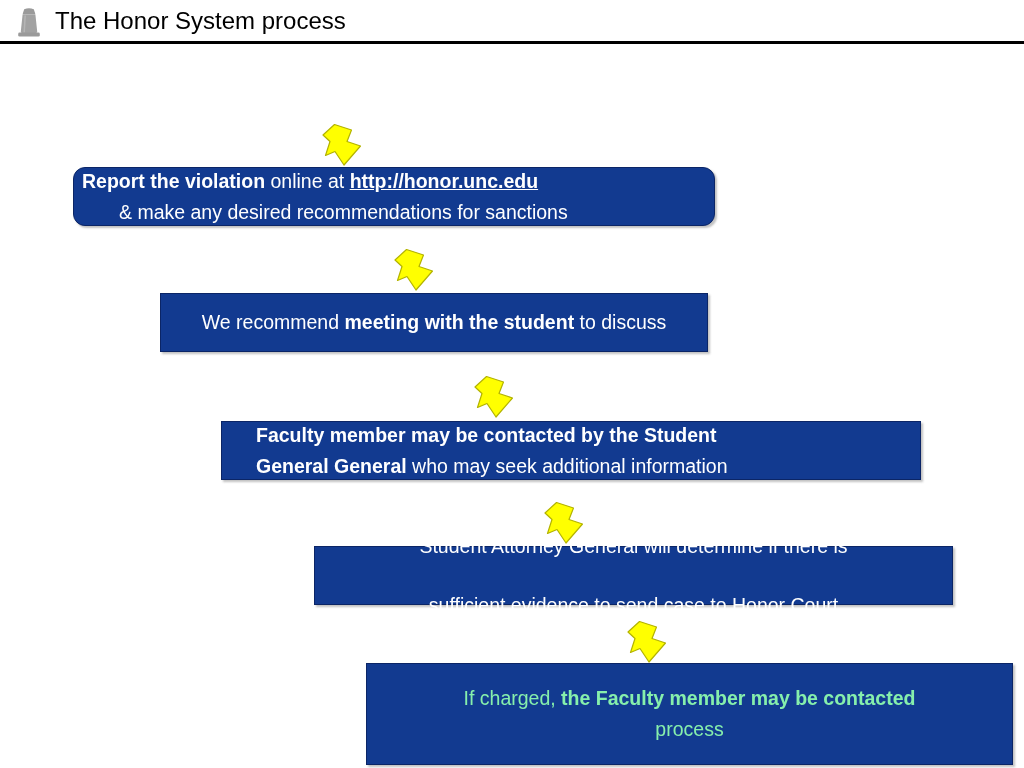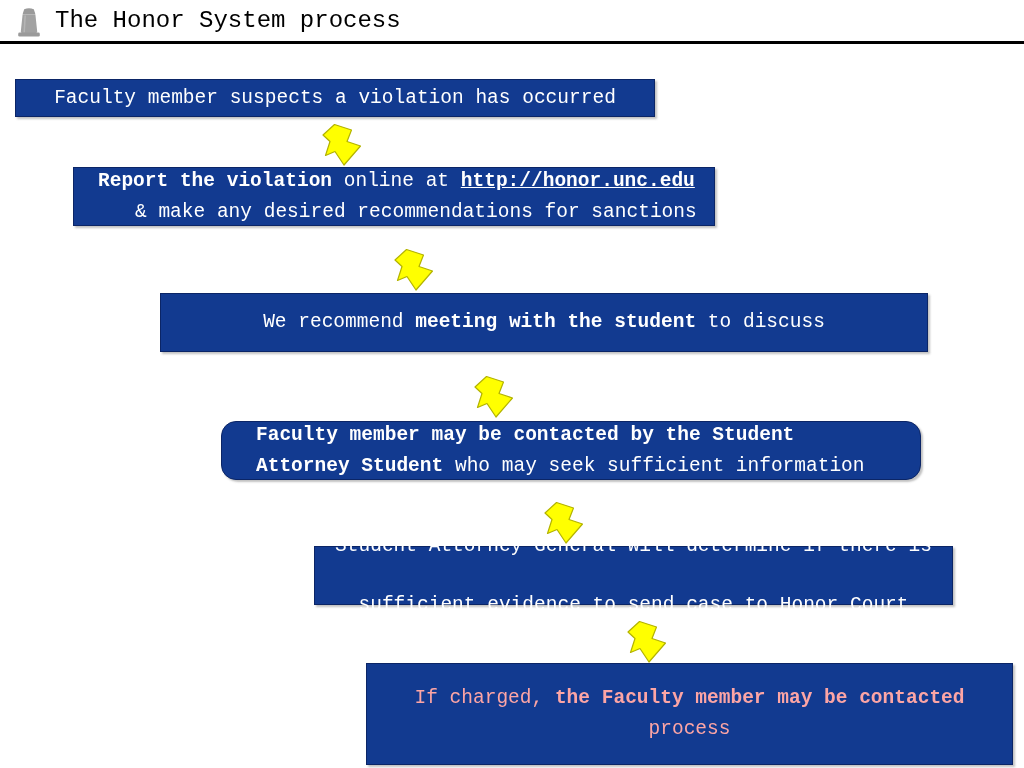"The Honor System process" #slide { font-family: Liberation Mono, monospace -> none }
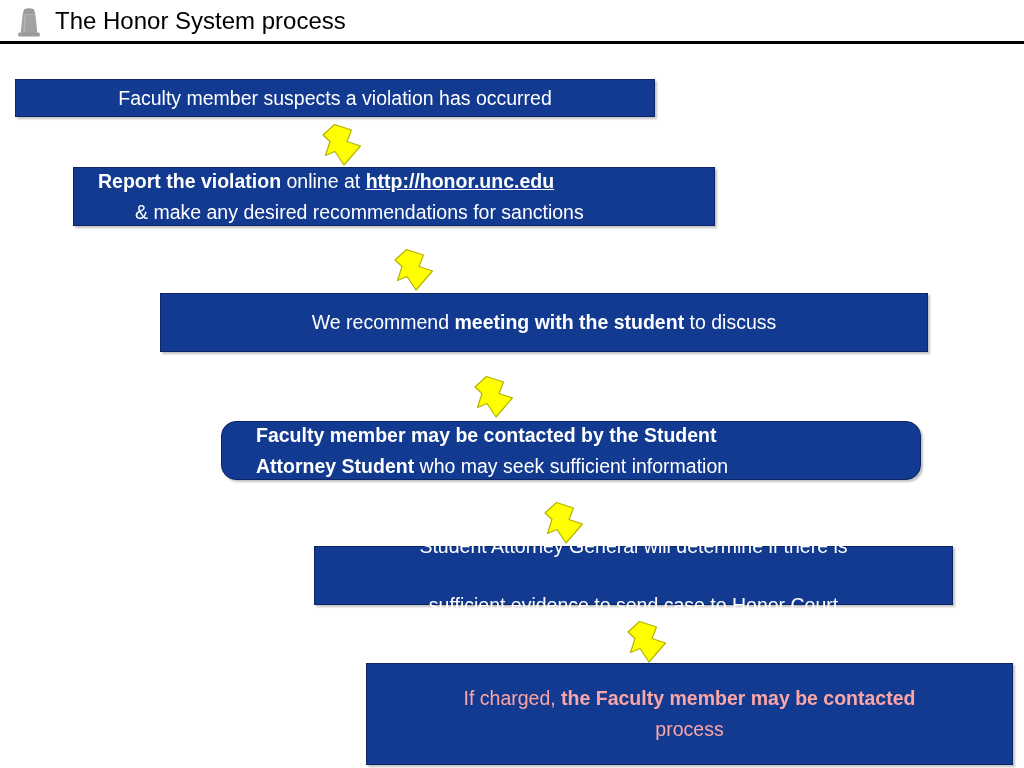"Faculty member suspects a violation" div.flow-box { html: <div> <span> <span><span>Faculty member suspects a violation has occurred</span></span> </span> </div> -> none }
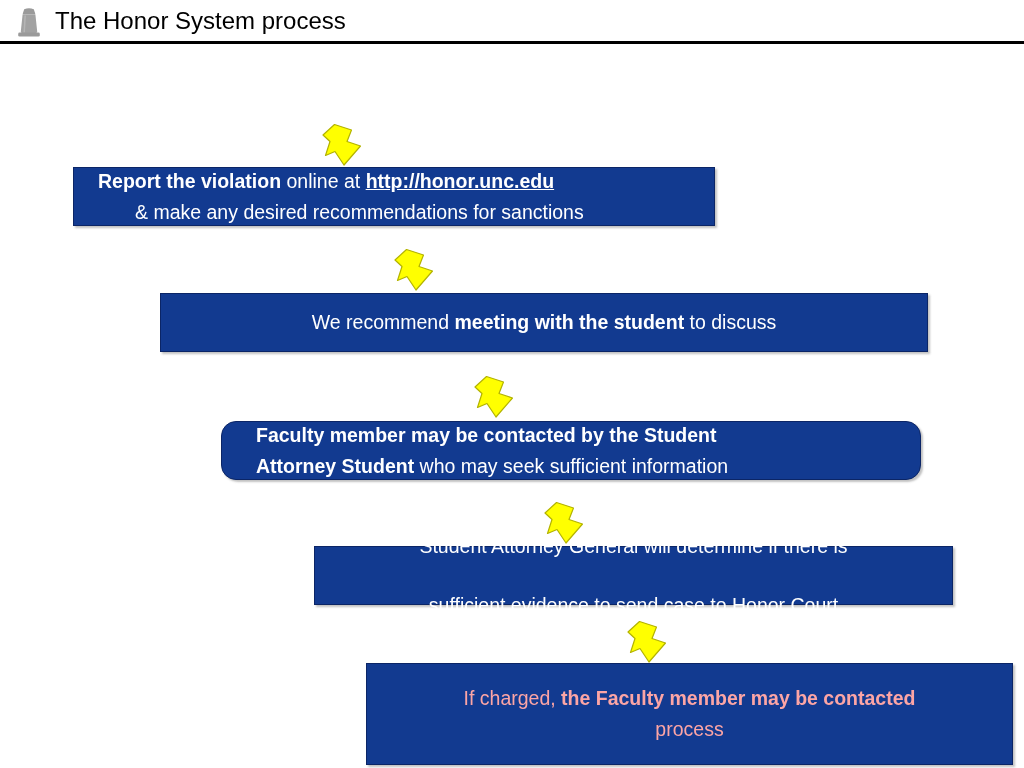"Report the violation online at" #box-2 { border-radius: none -> 12px; padding-left: 24px -> 8px }
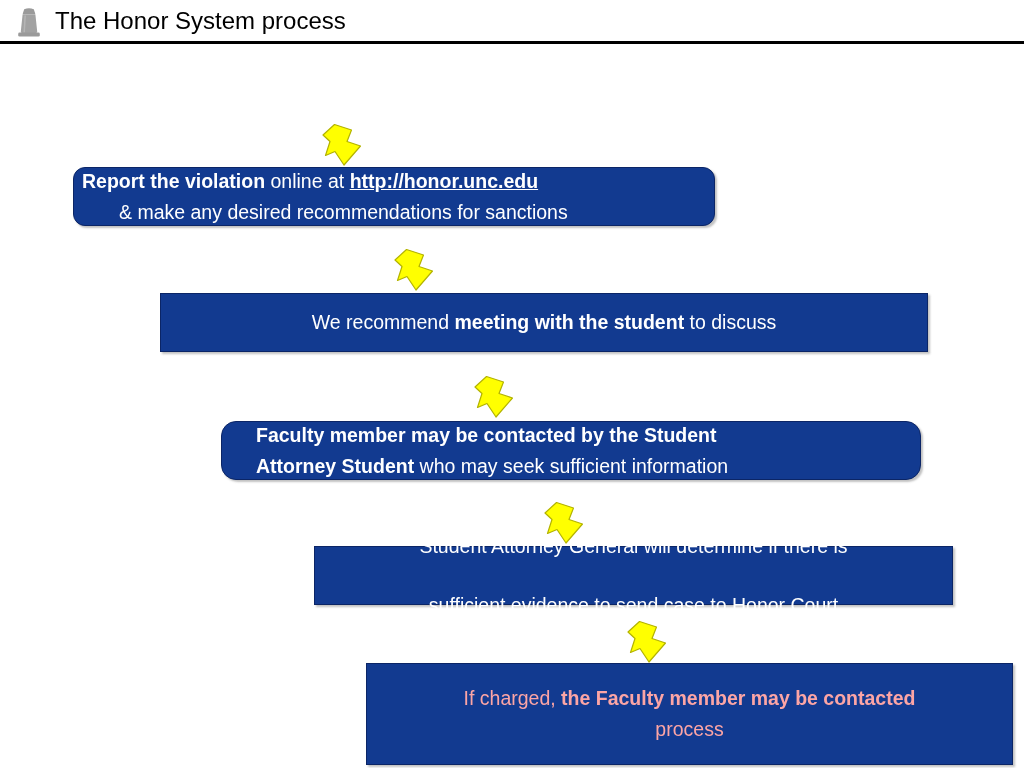"We recommend meeting with the" #box-3 { width: 768px -> 548px }
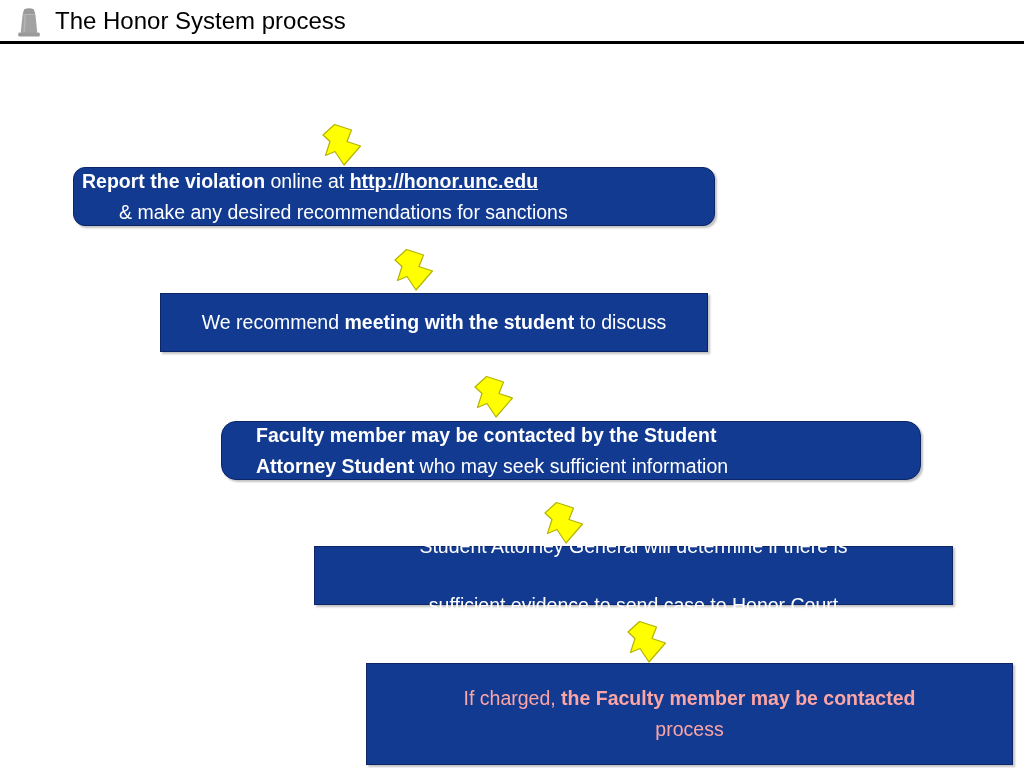"Faculty member may be contacted" #box-4 { border-radius: 15px -> none }
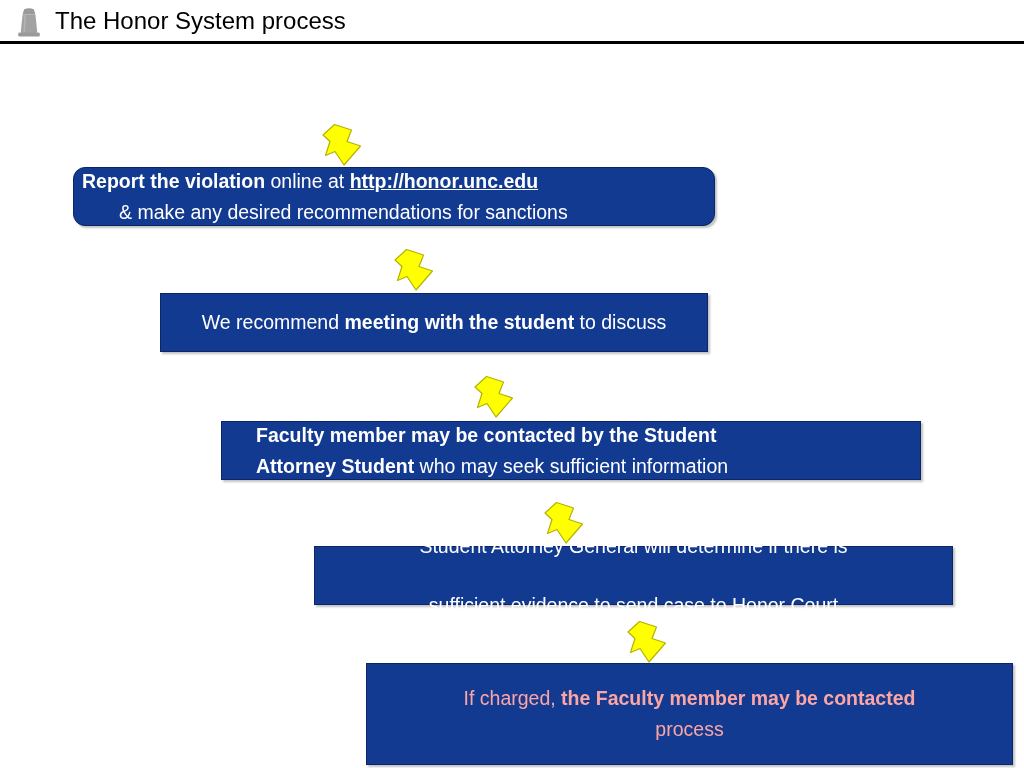"Attorney Student" b { text: Attorney Student -> General General }
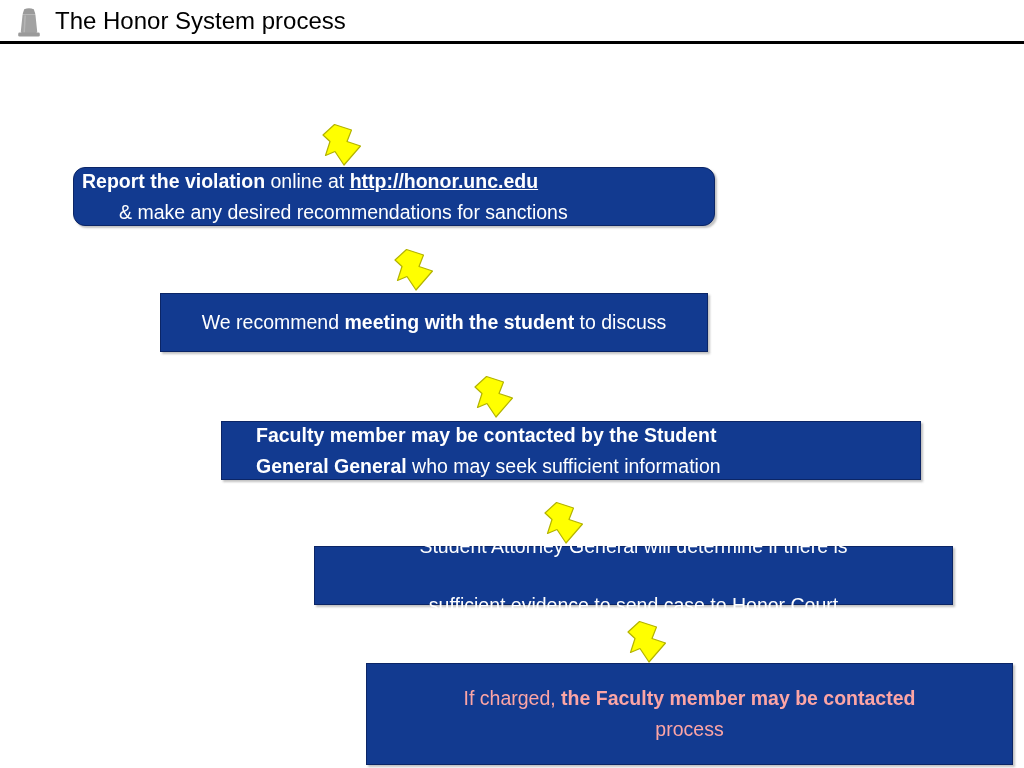"who may seek sufficient information" span { text: sufficient -> additional }
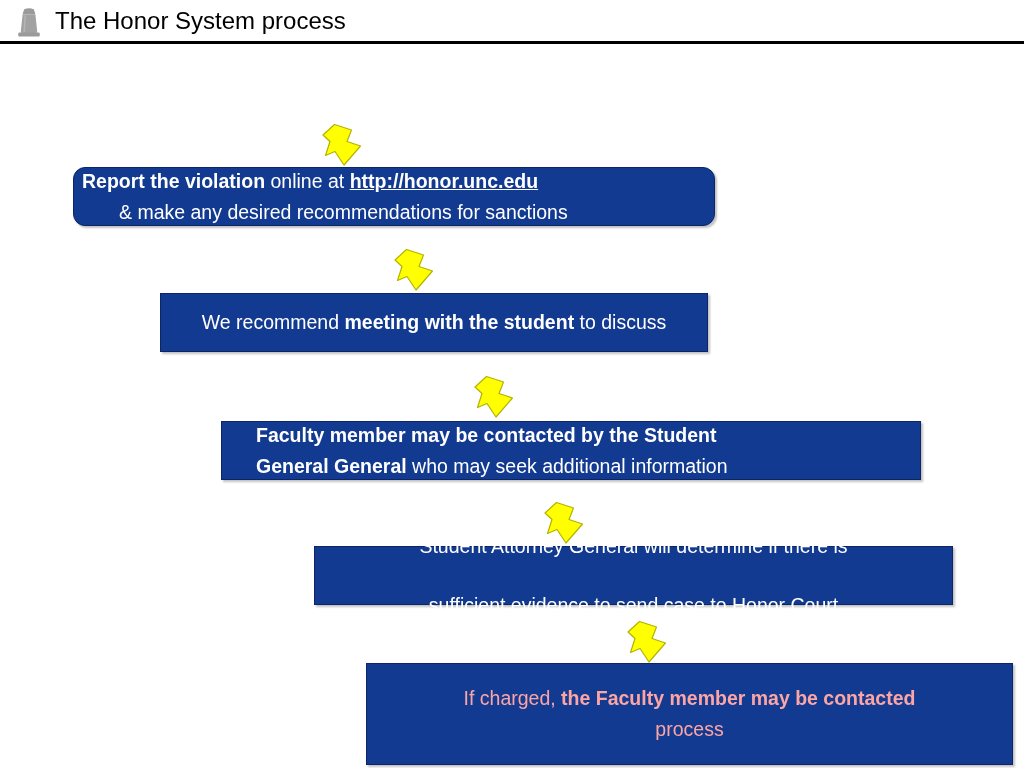"If charged, the Faculty member" div.flow-box { color: #fca5a5 -> #86efac }
